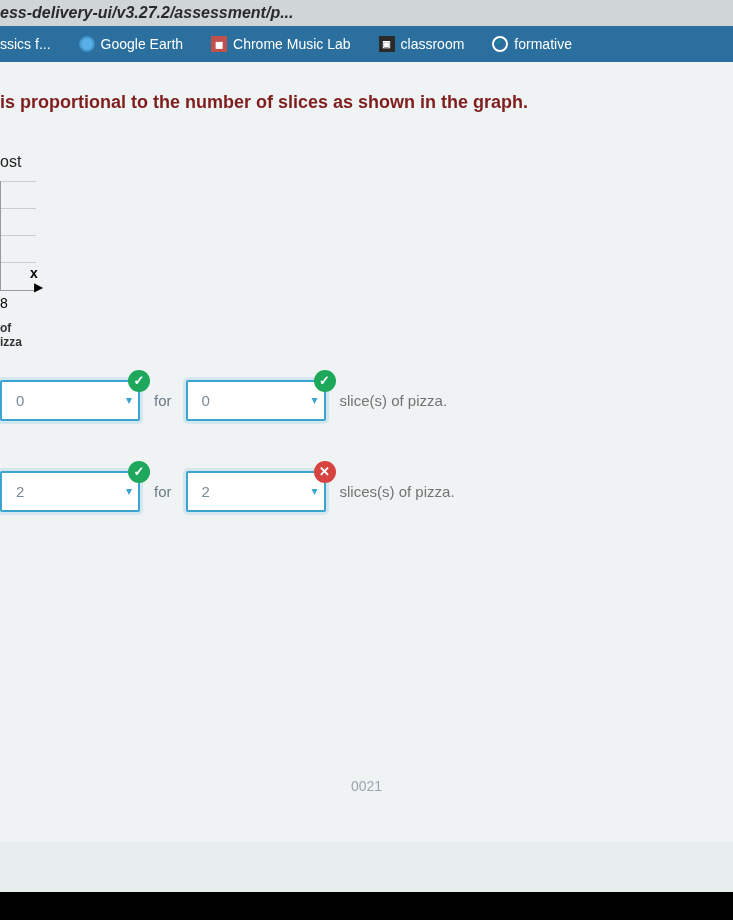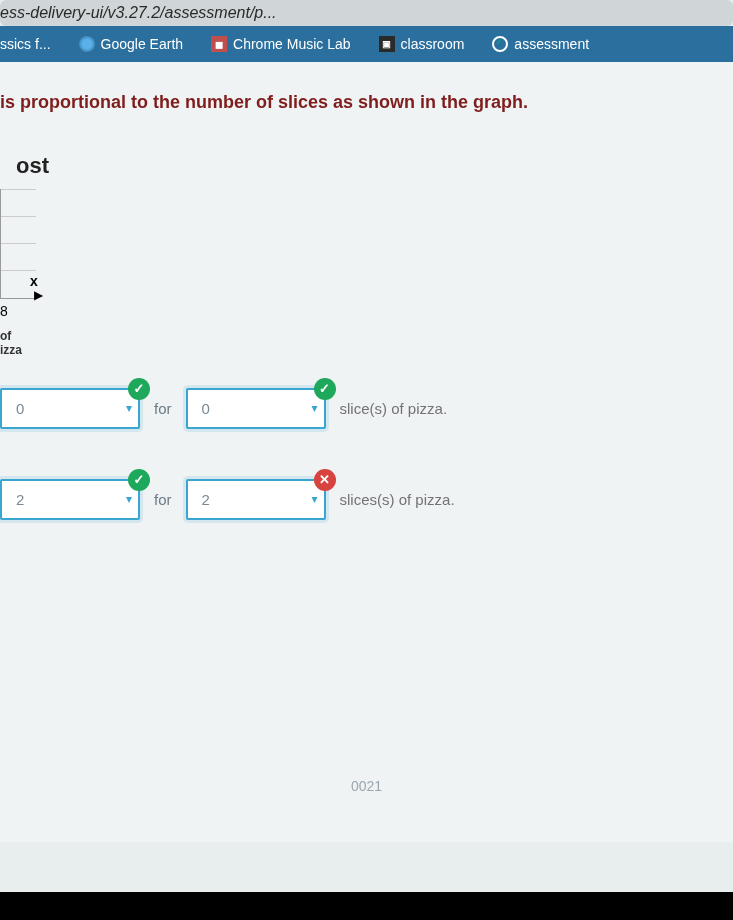"ess-delivery-ui/v3.27.2/assessment/p..." .url-bar { border-radius: 6px -> none; font-weight: normal -> bold }
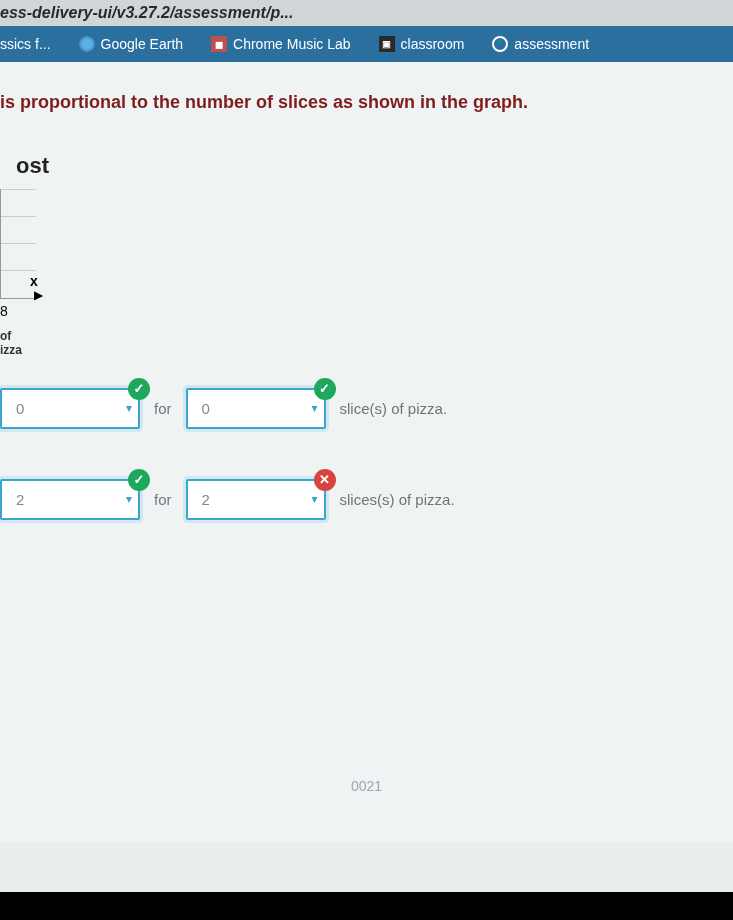"assessment" span { text: assessment -> formative }
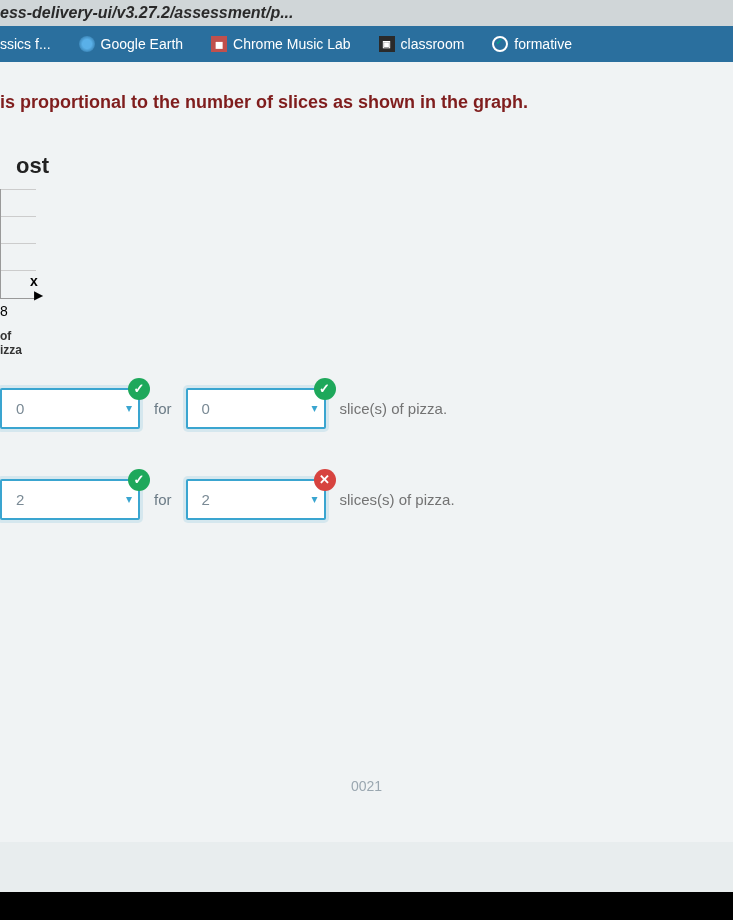"ost" .chart-title { font-size: 22px -> 16px; font-weight: bold -> normal; padding-left: 16px -> none }
